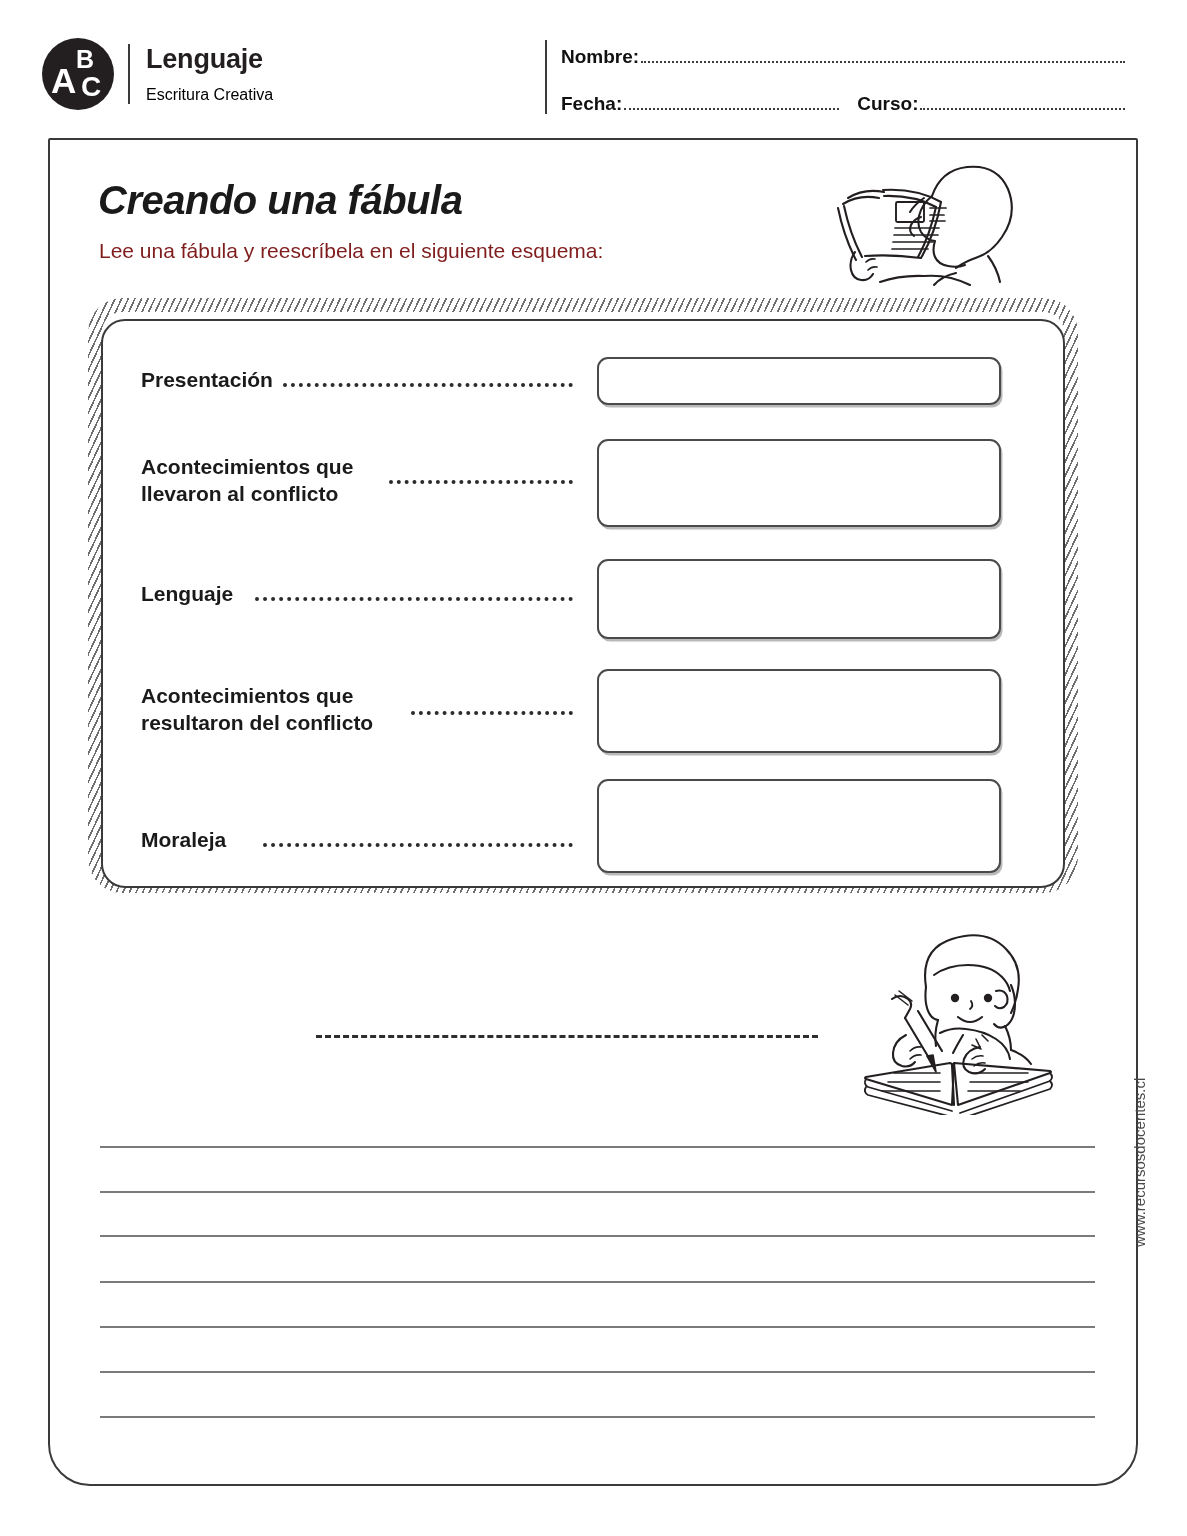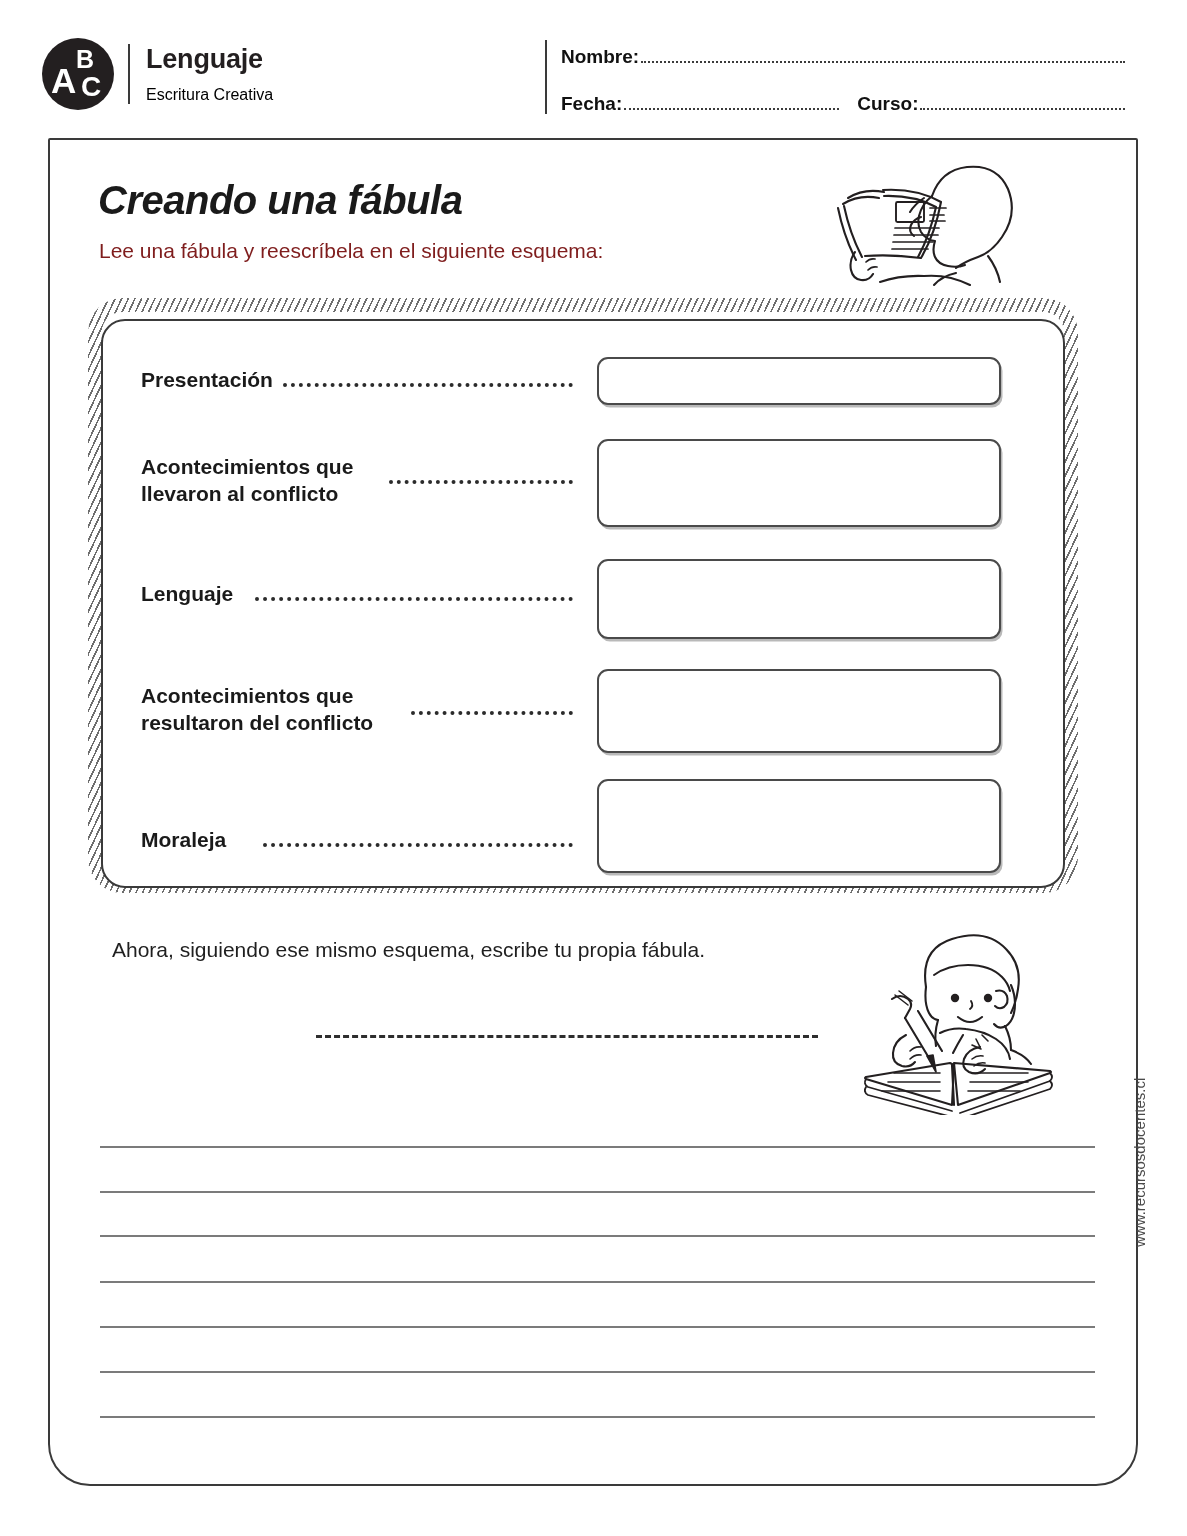"Ahora, siguiendo ese mismo esquema," div { html: <div>Ahora, siguiendo ese mismo esquema, escribe tu propia fábula.</div> -> none }
